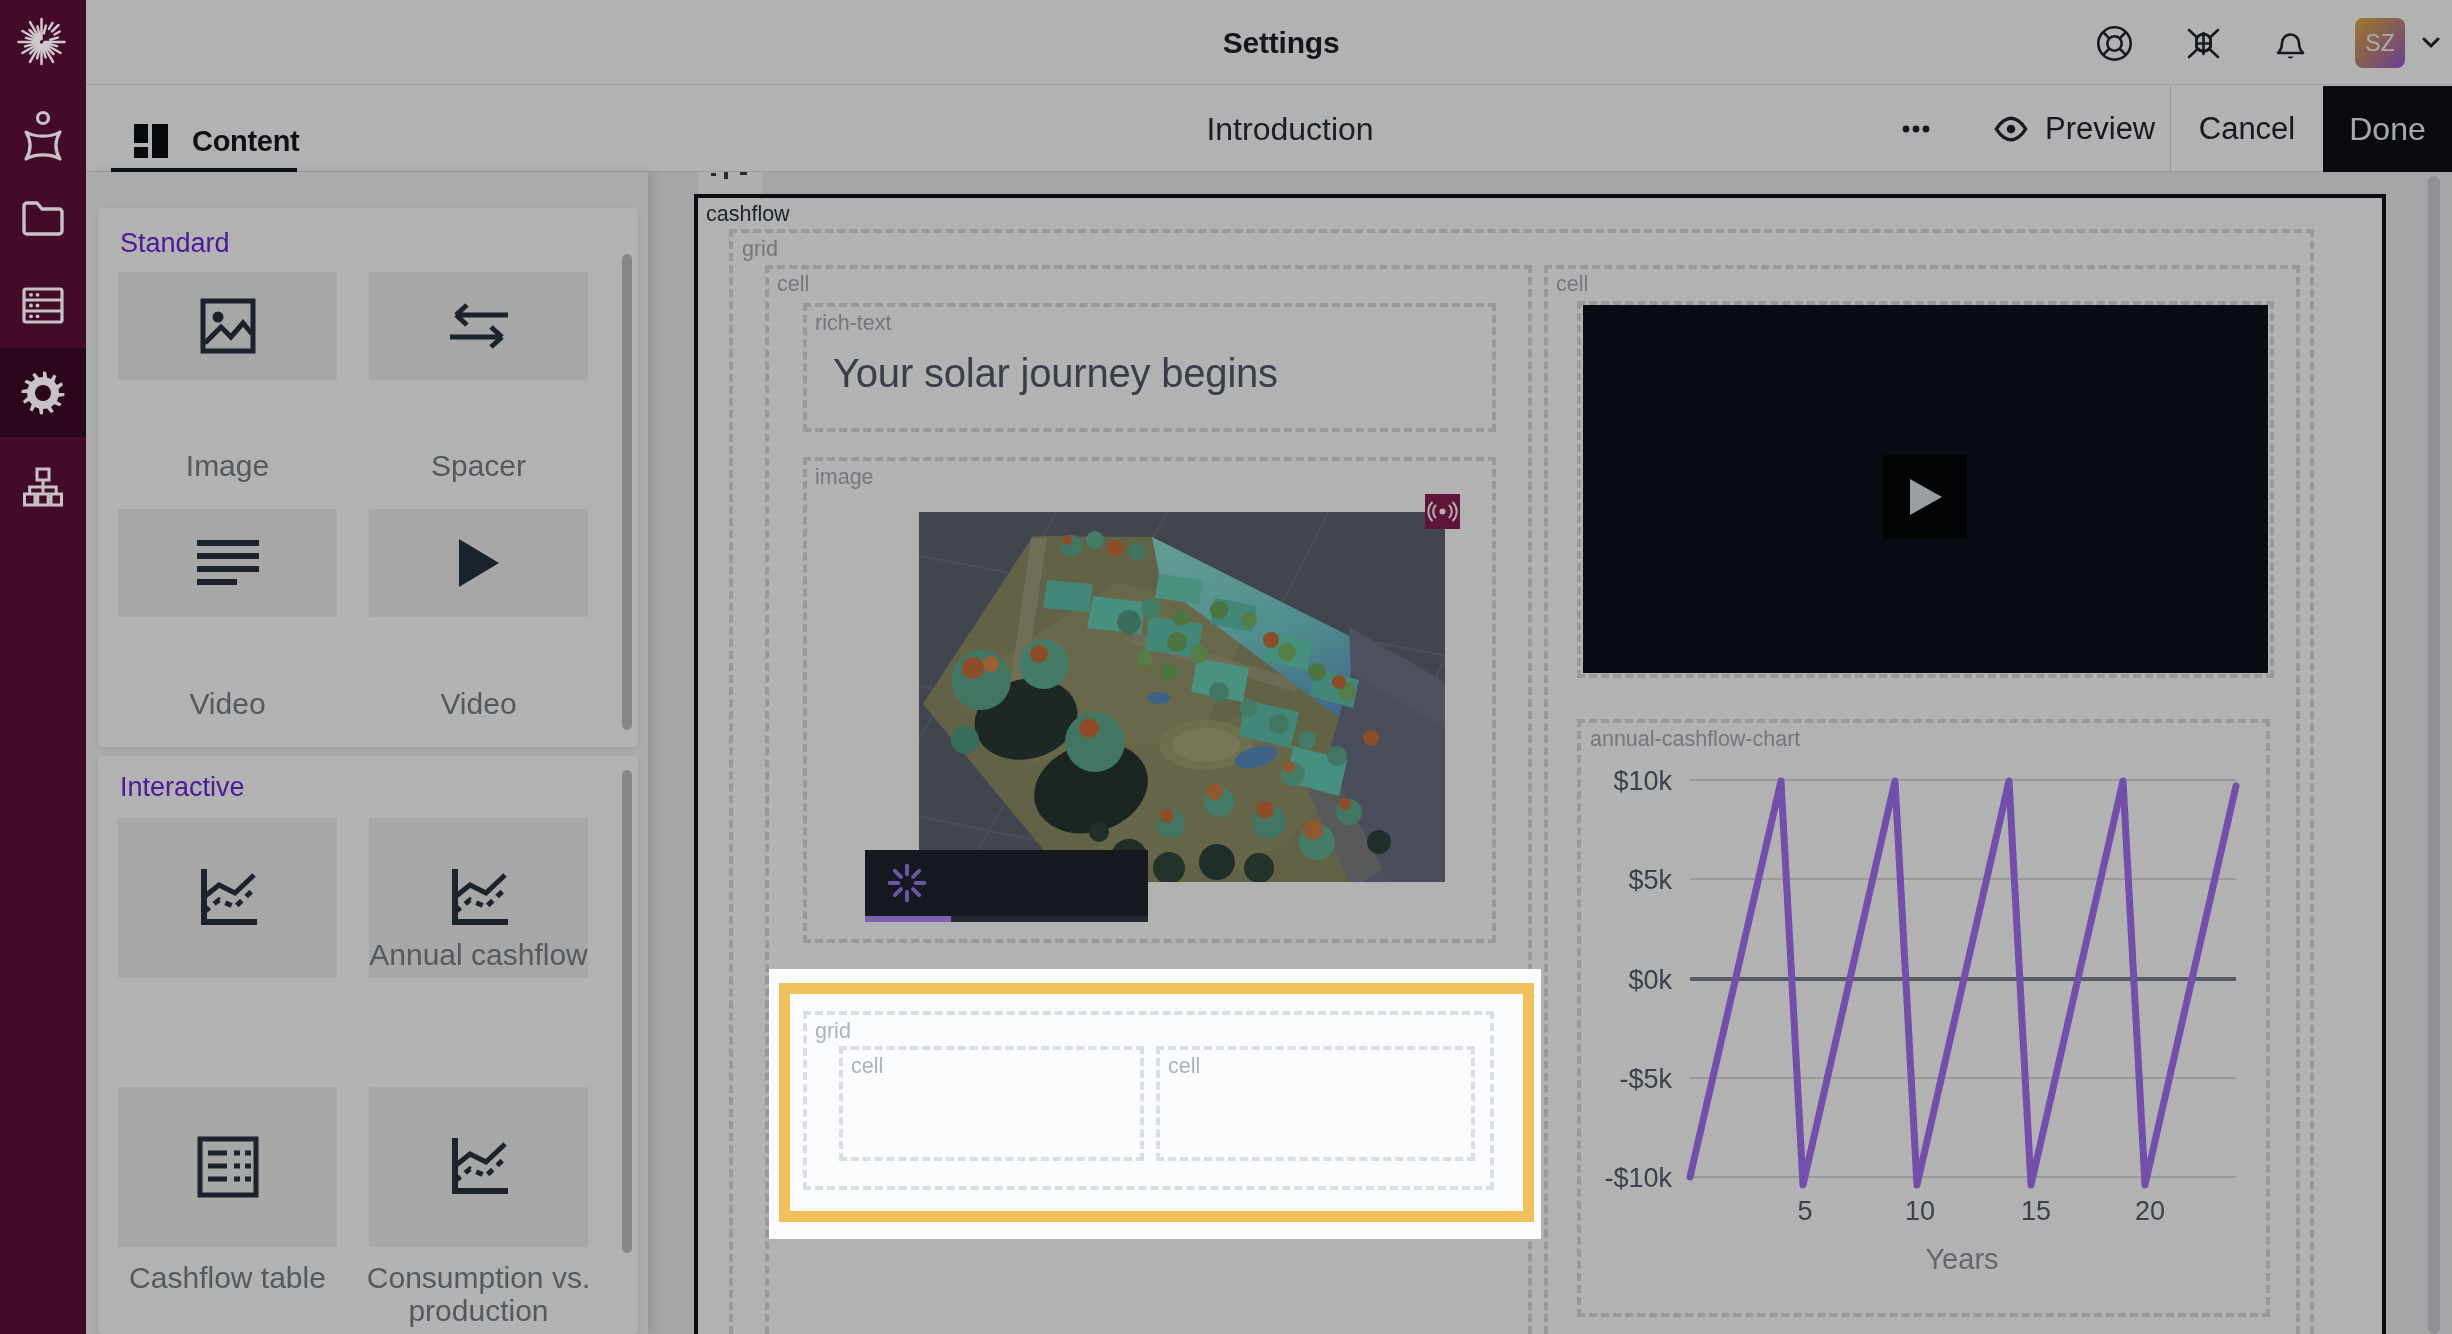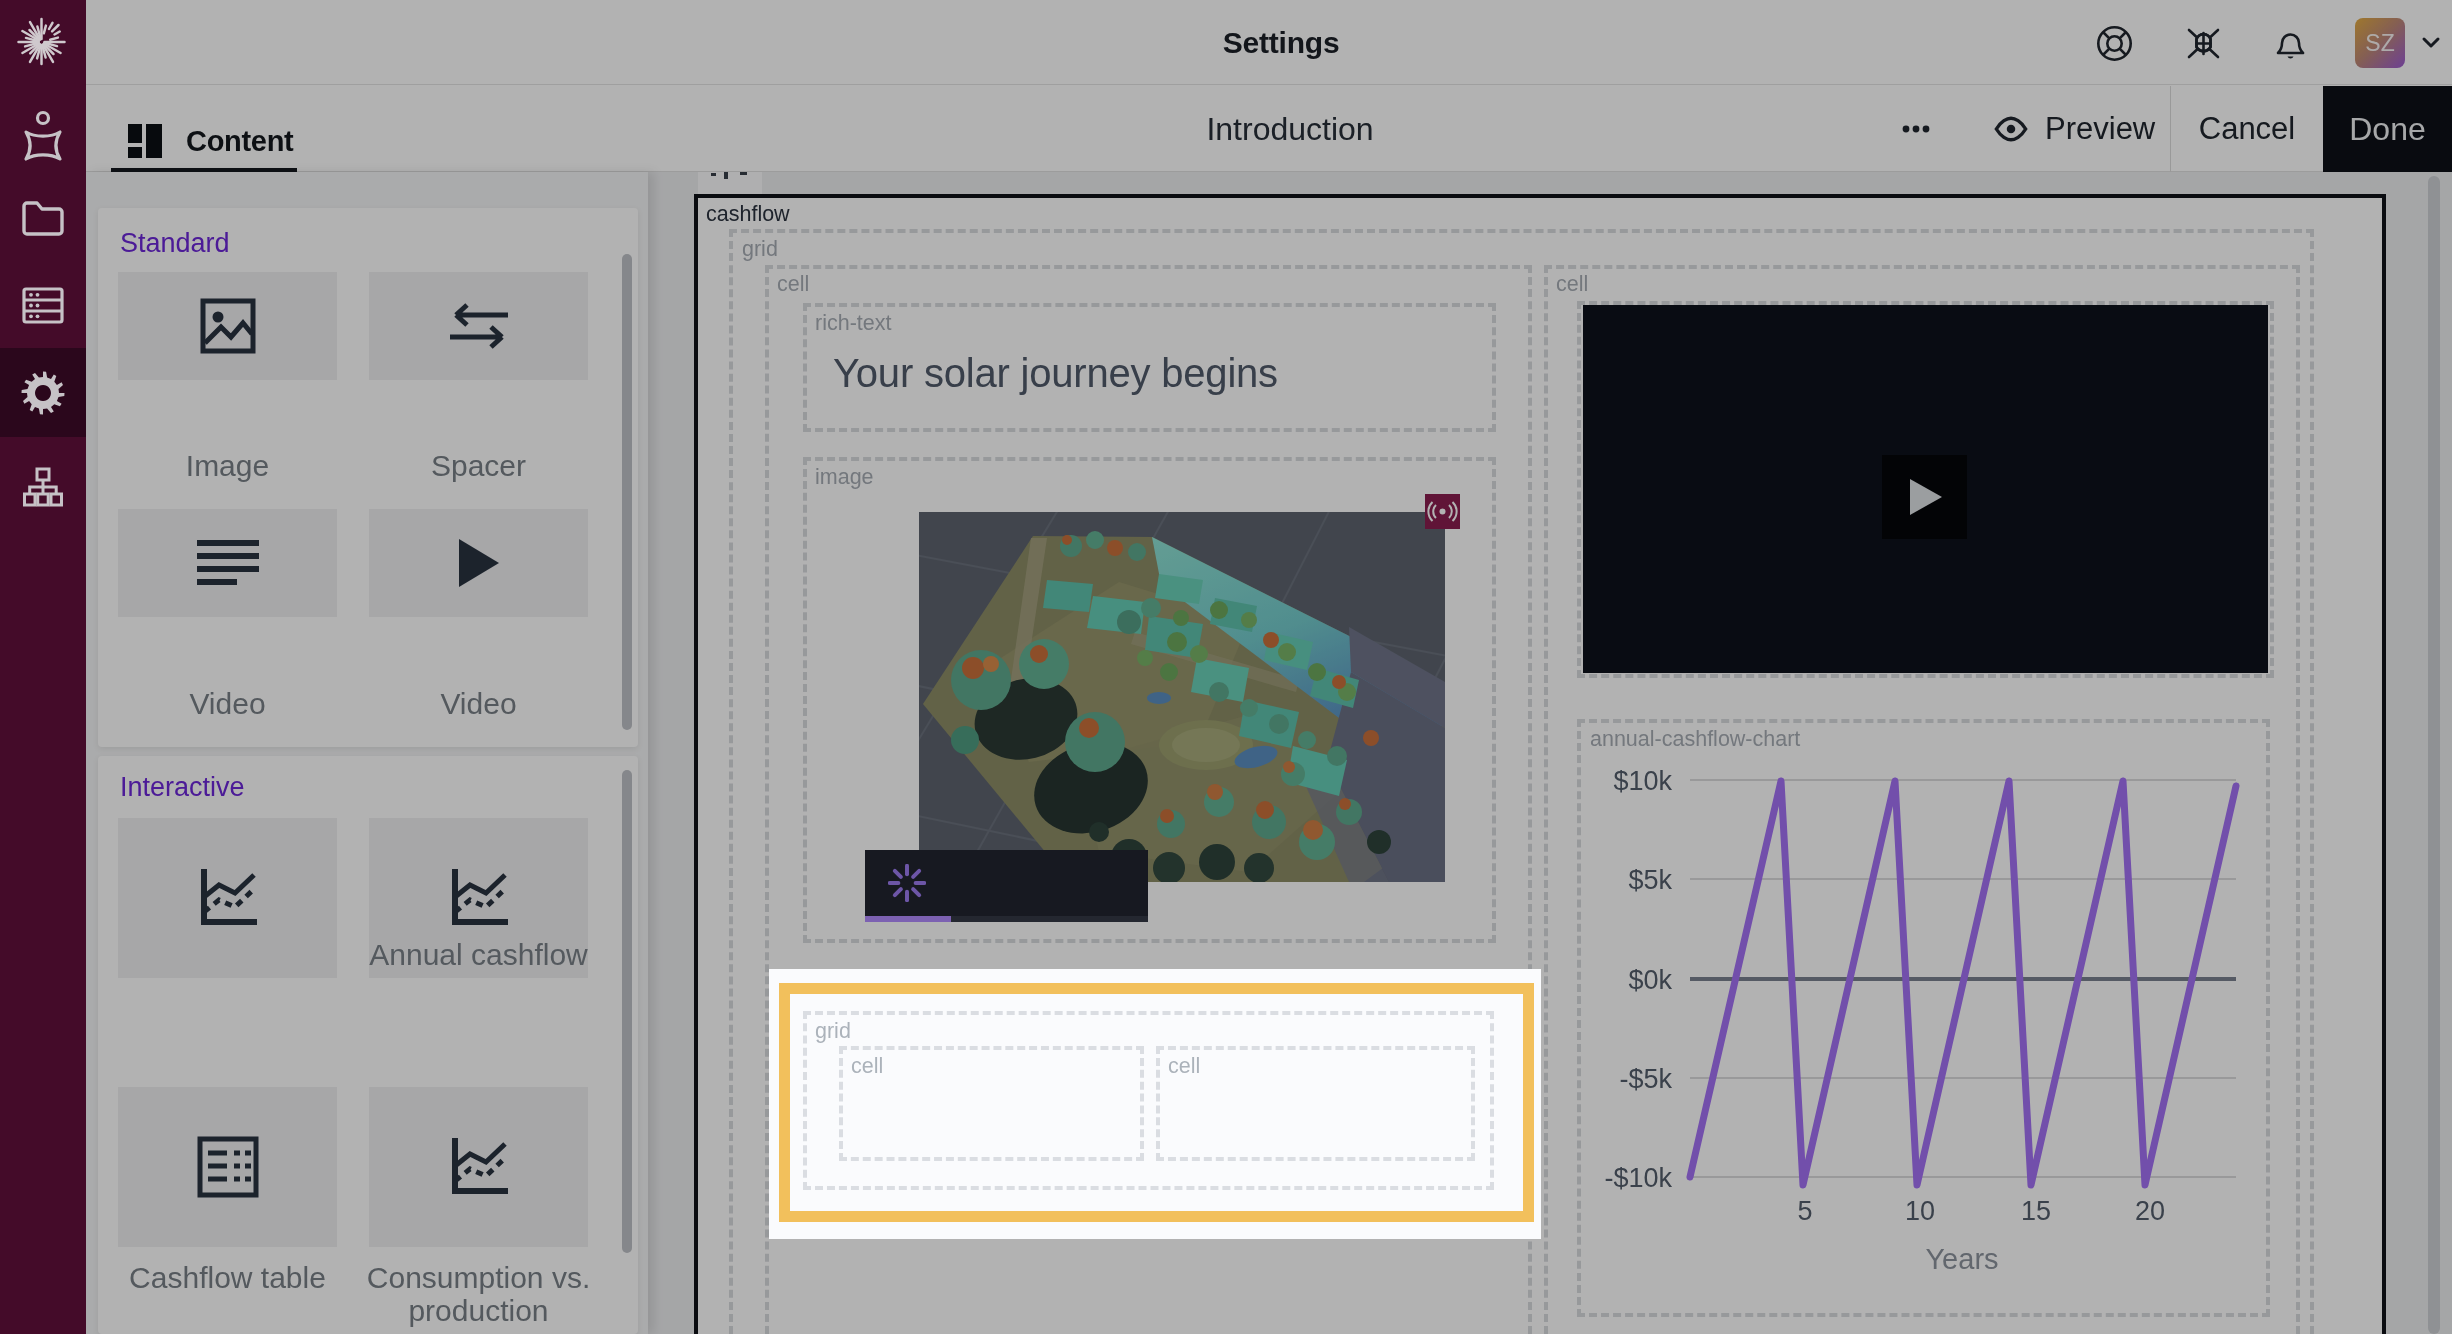"Content" #contenttab { left: 128px -> 134px }
